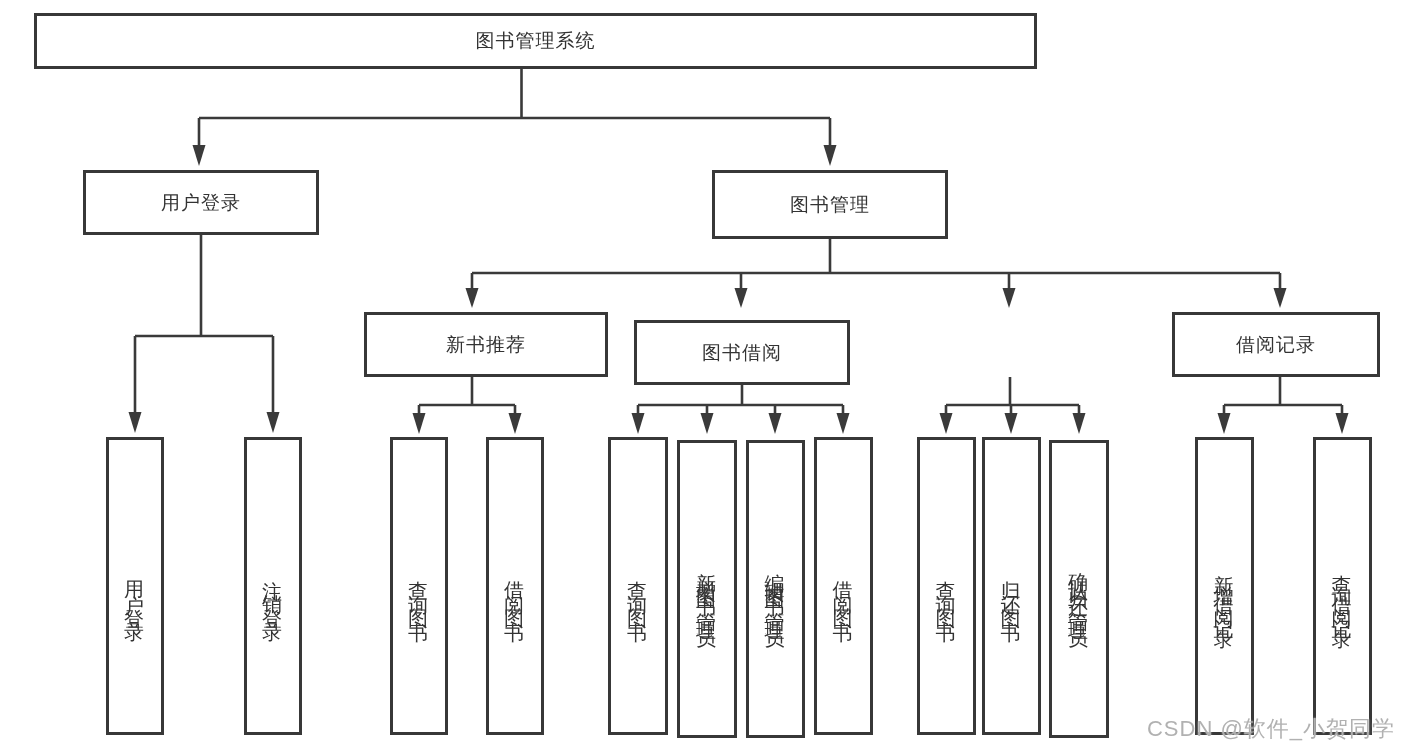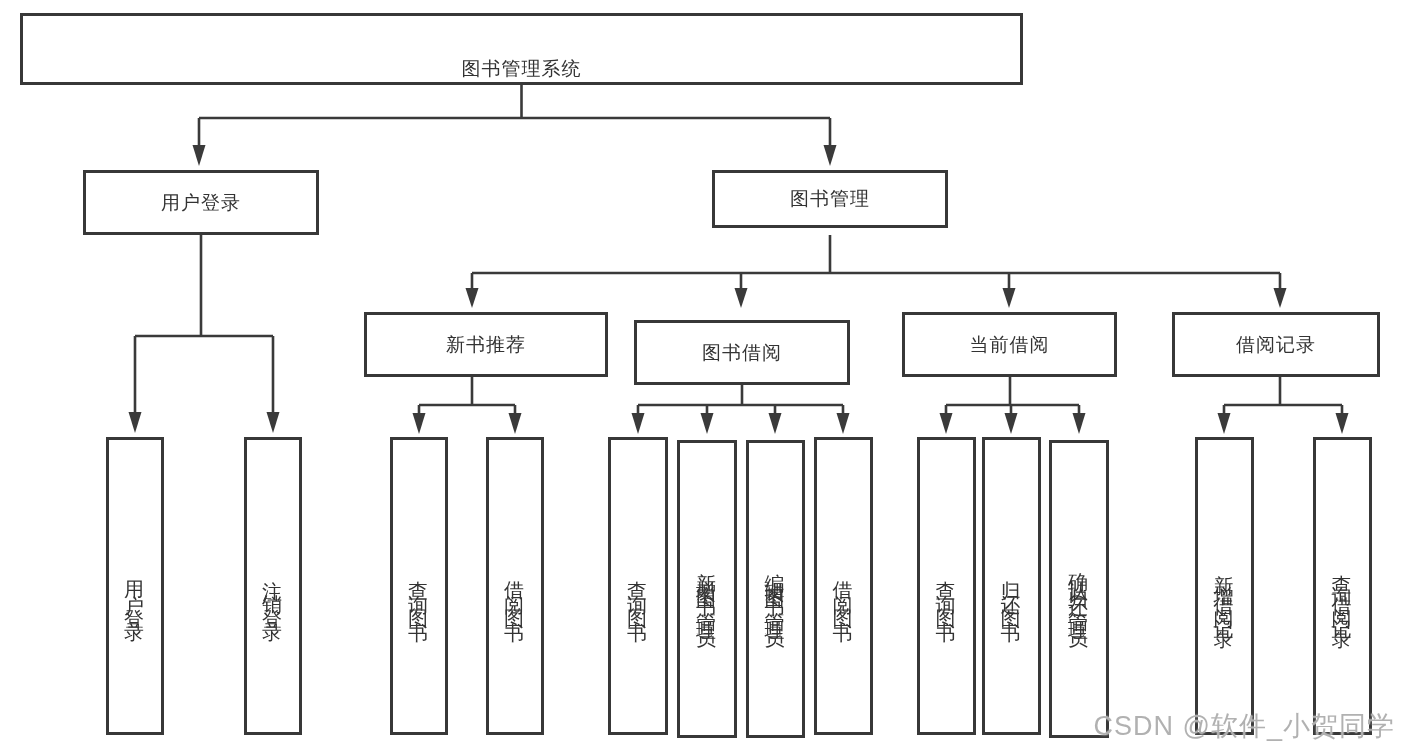"图书管理系统" div.box { align-items: flex-end -> none; height: 72px -> 56px; left: 20px -> 34px }
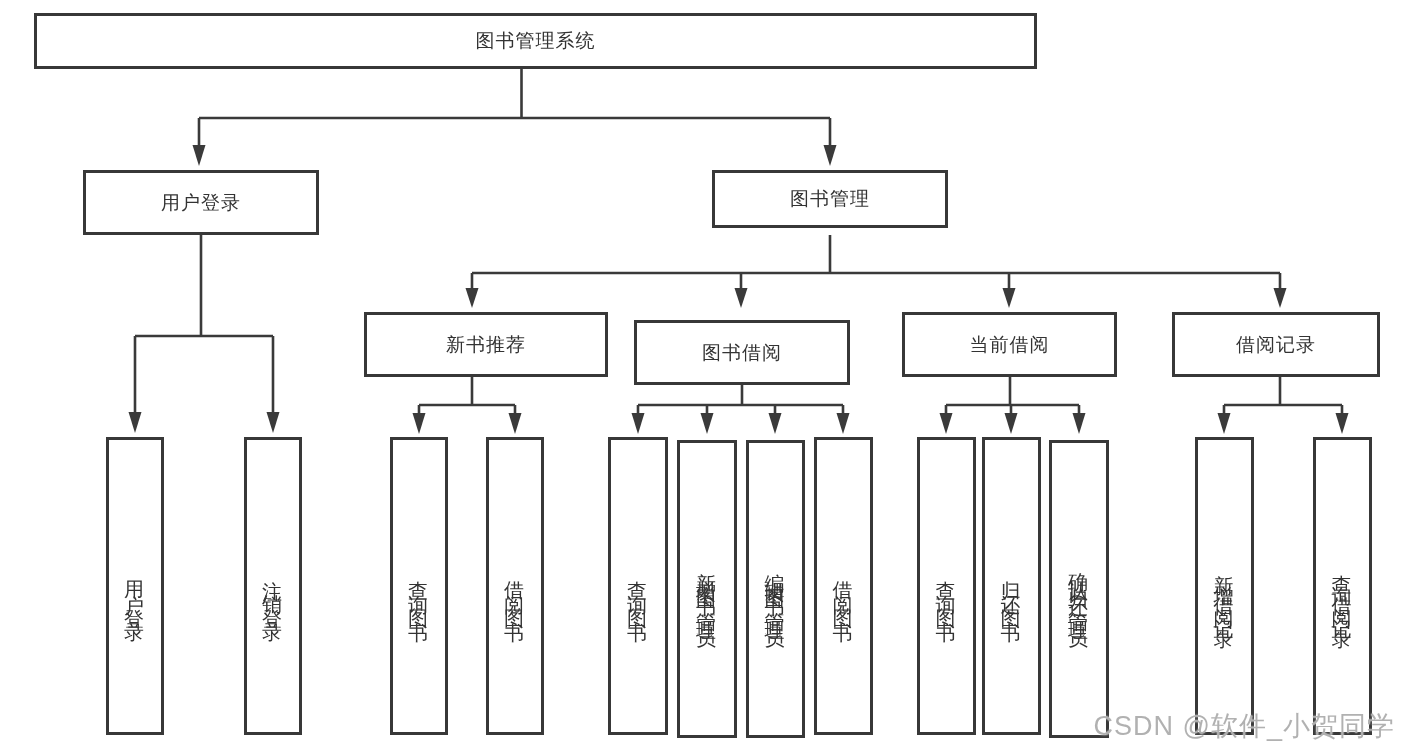"图书管理" div.box { height: 58px -> 69px }
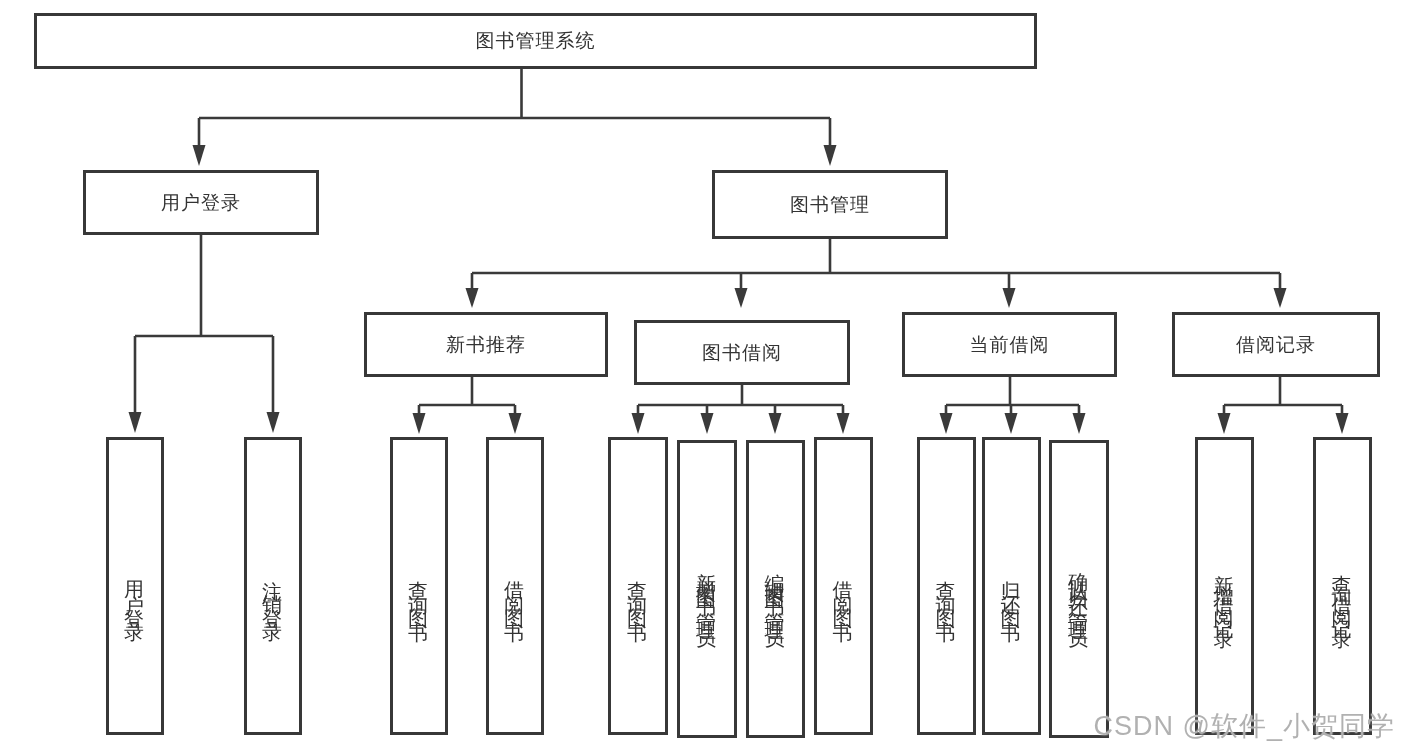"当前借阅" div.box { html: <div> <span>当前借阅</span> </div> -> none }
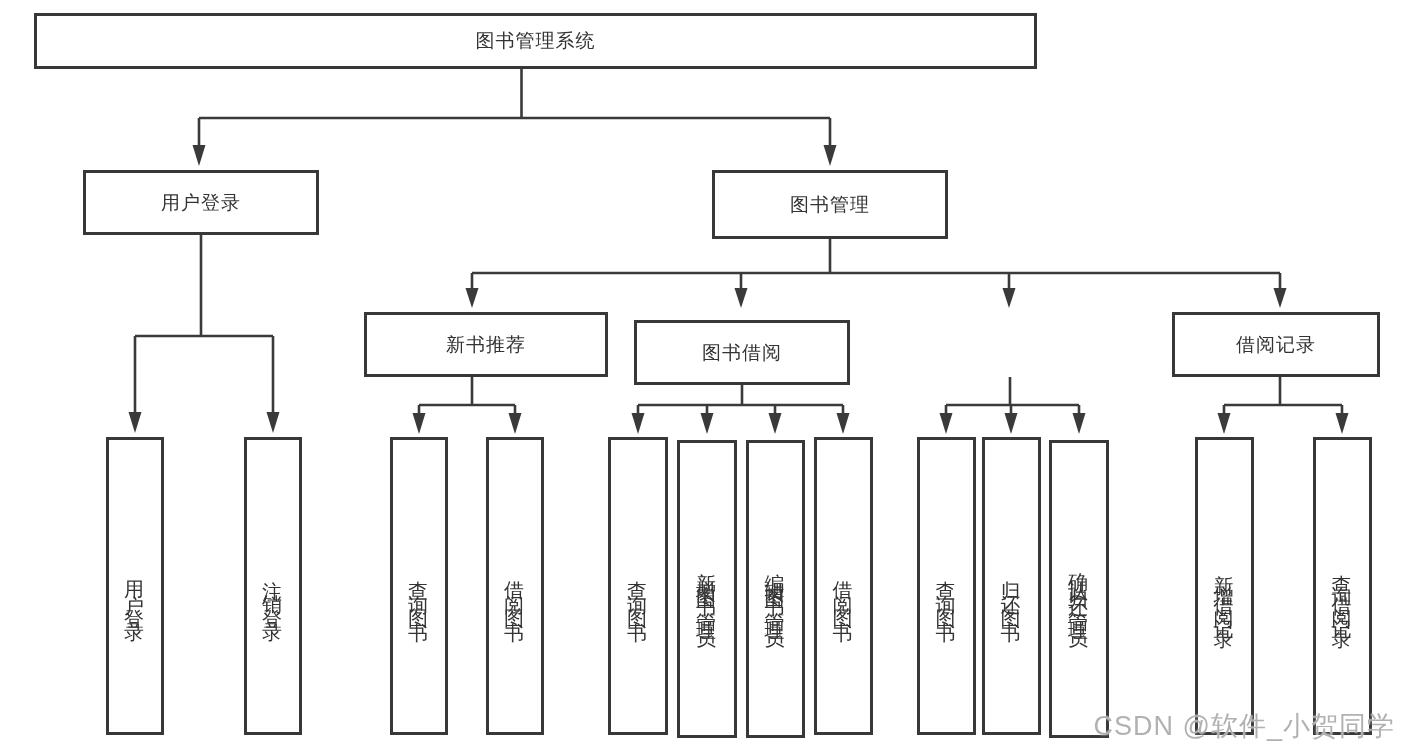"CSDN @软件_小贺同学" #watermark { font-size: 27px -> 22px }
